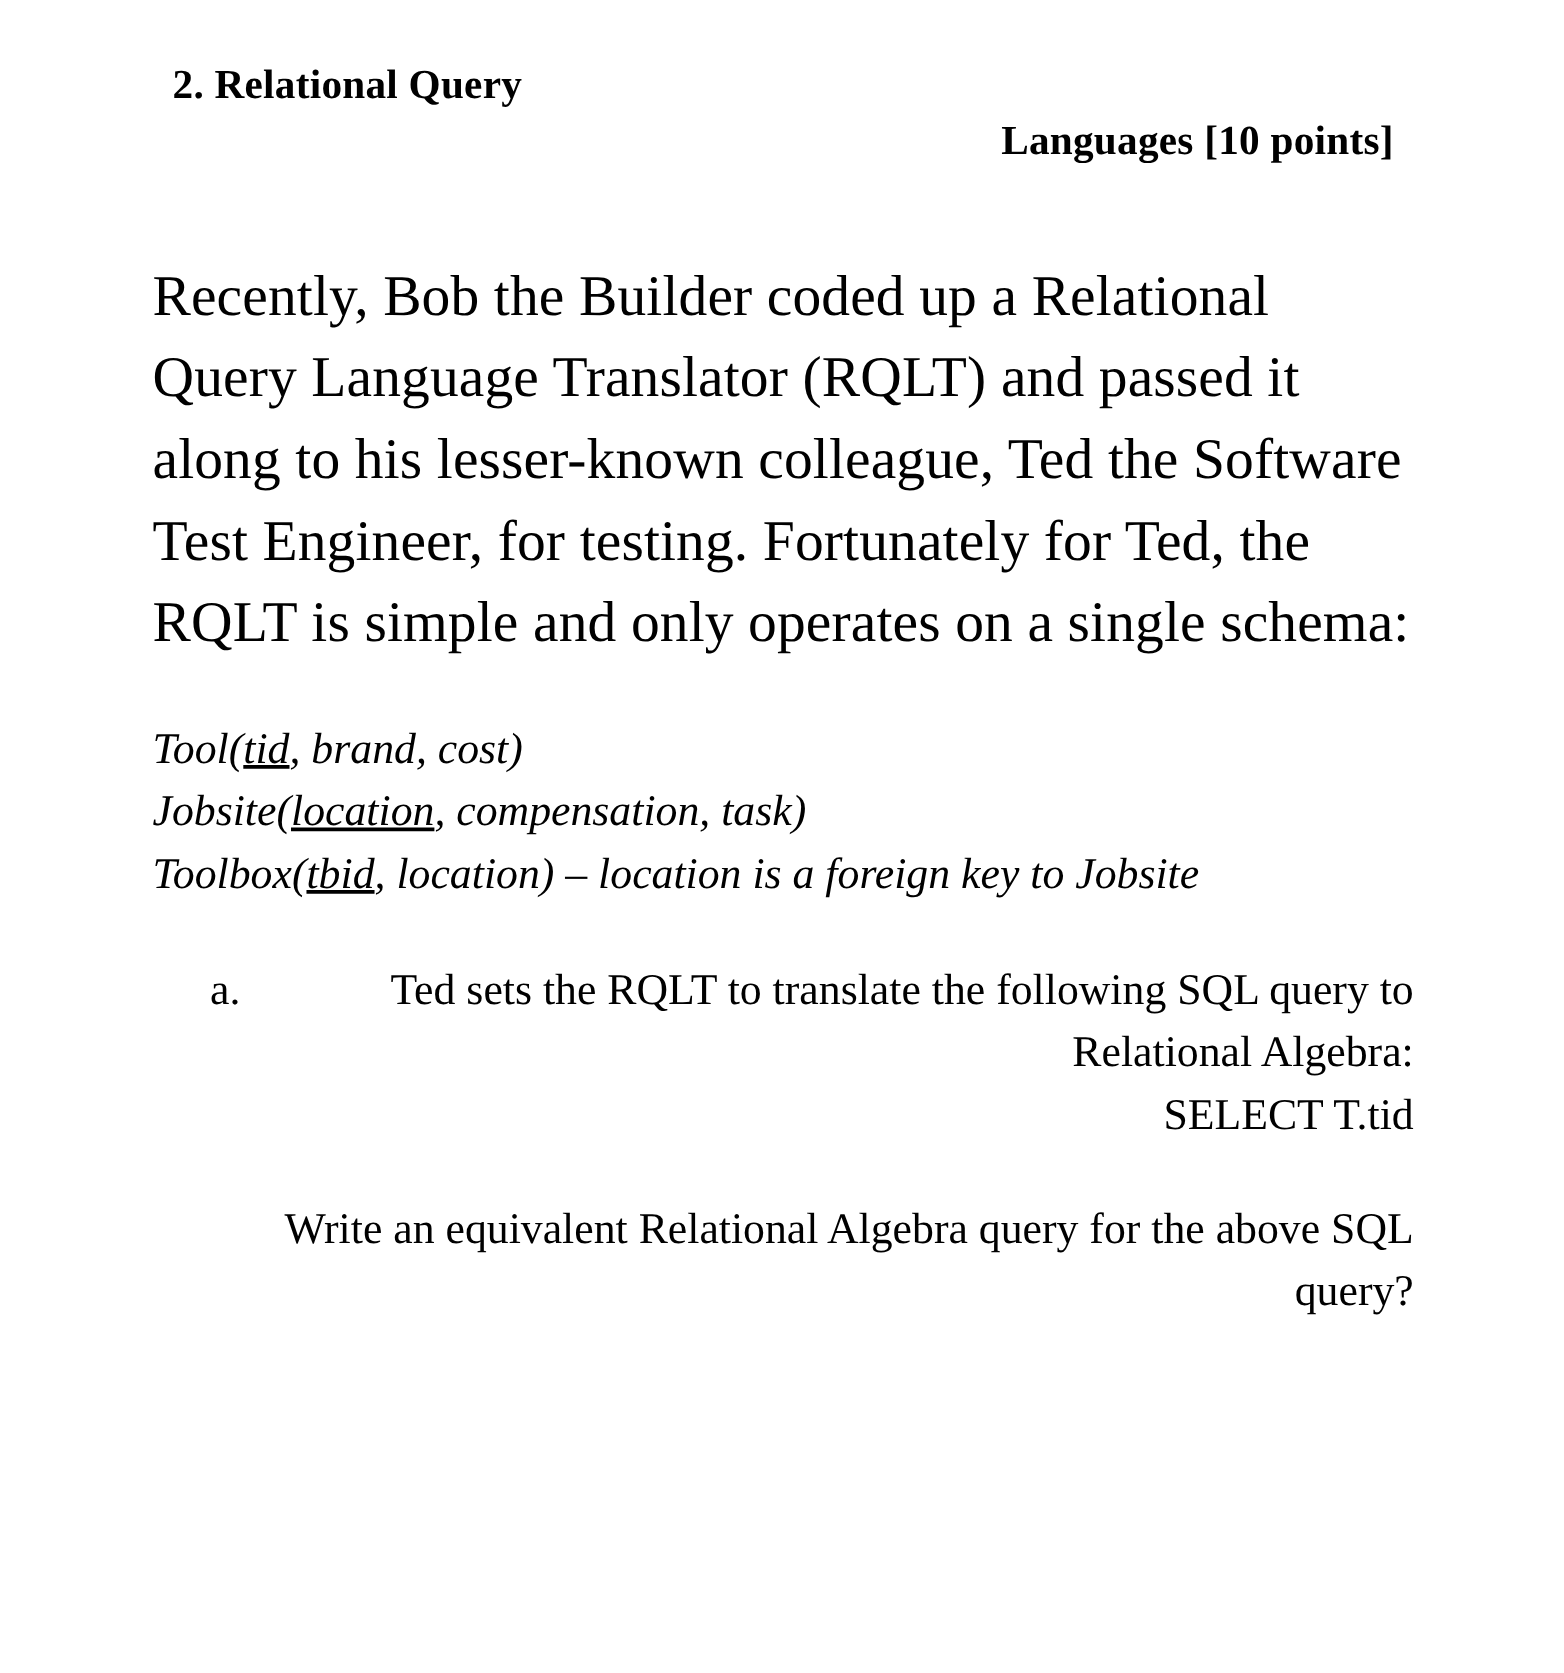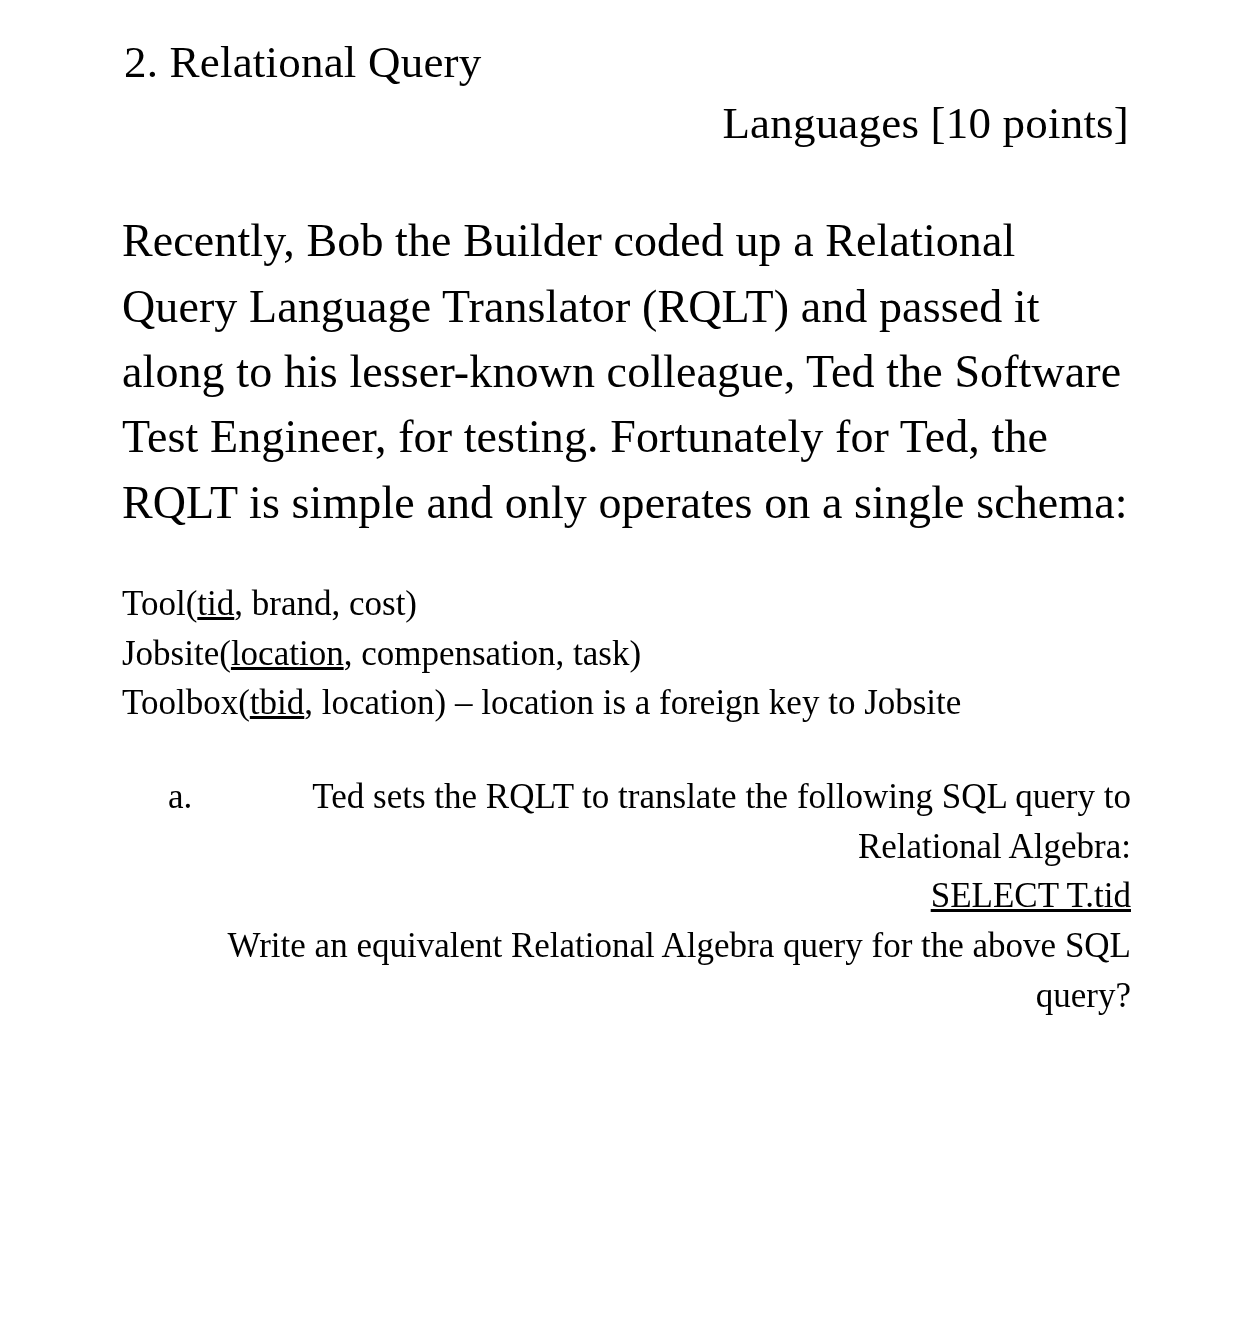"2. Relational Query" .title { font-size: 45px -> 33px; font-weight: normal -> bold; margin: 2px -> 16px }
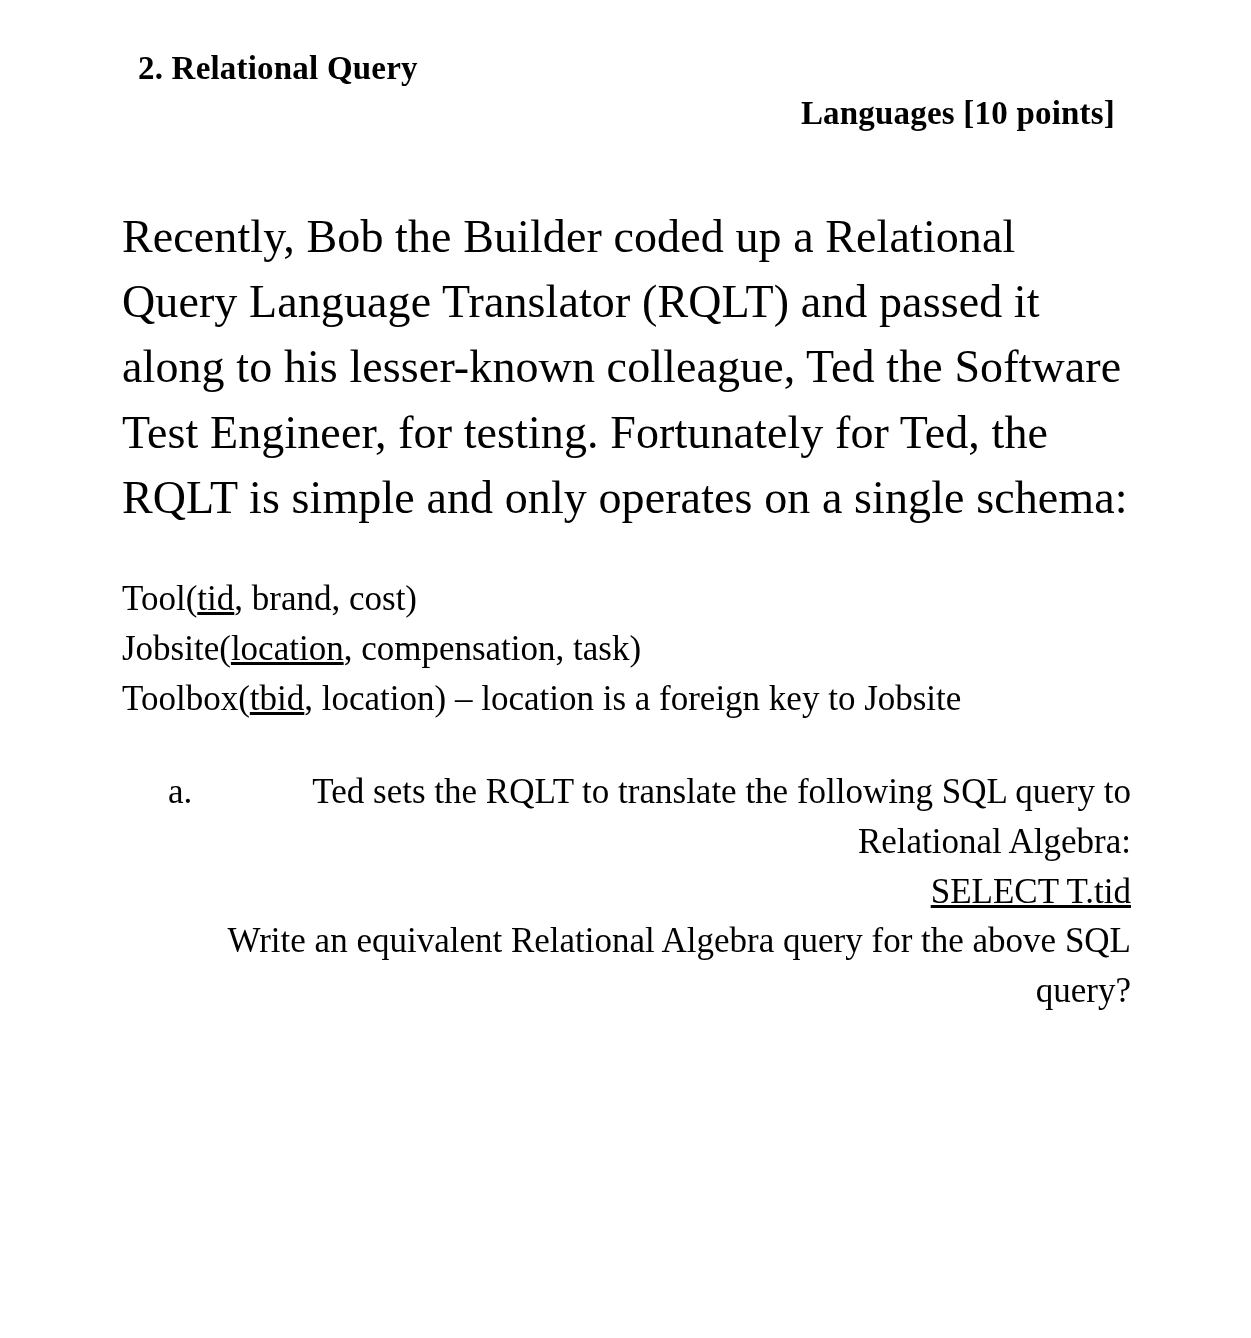"Tool(tid, brand, cost)" .schema div { font-style: none -> italic }
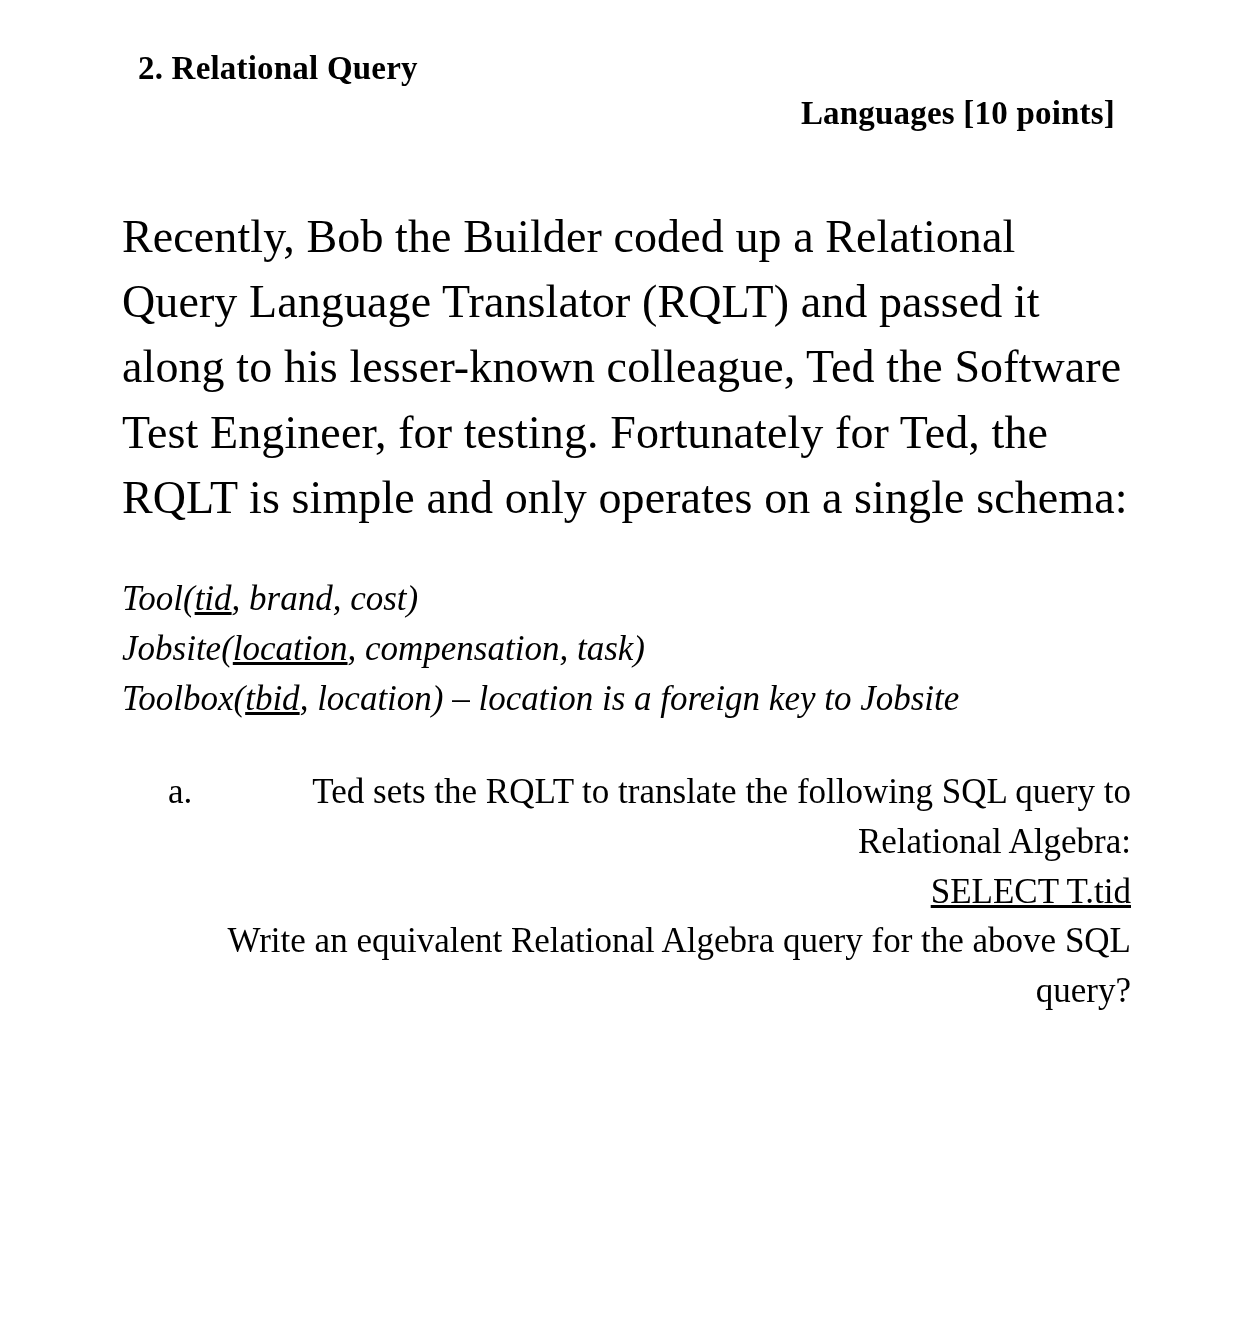"SELECT T.tid" .sql div { text-decoration: underline -> none }
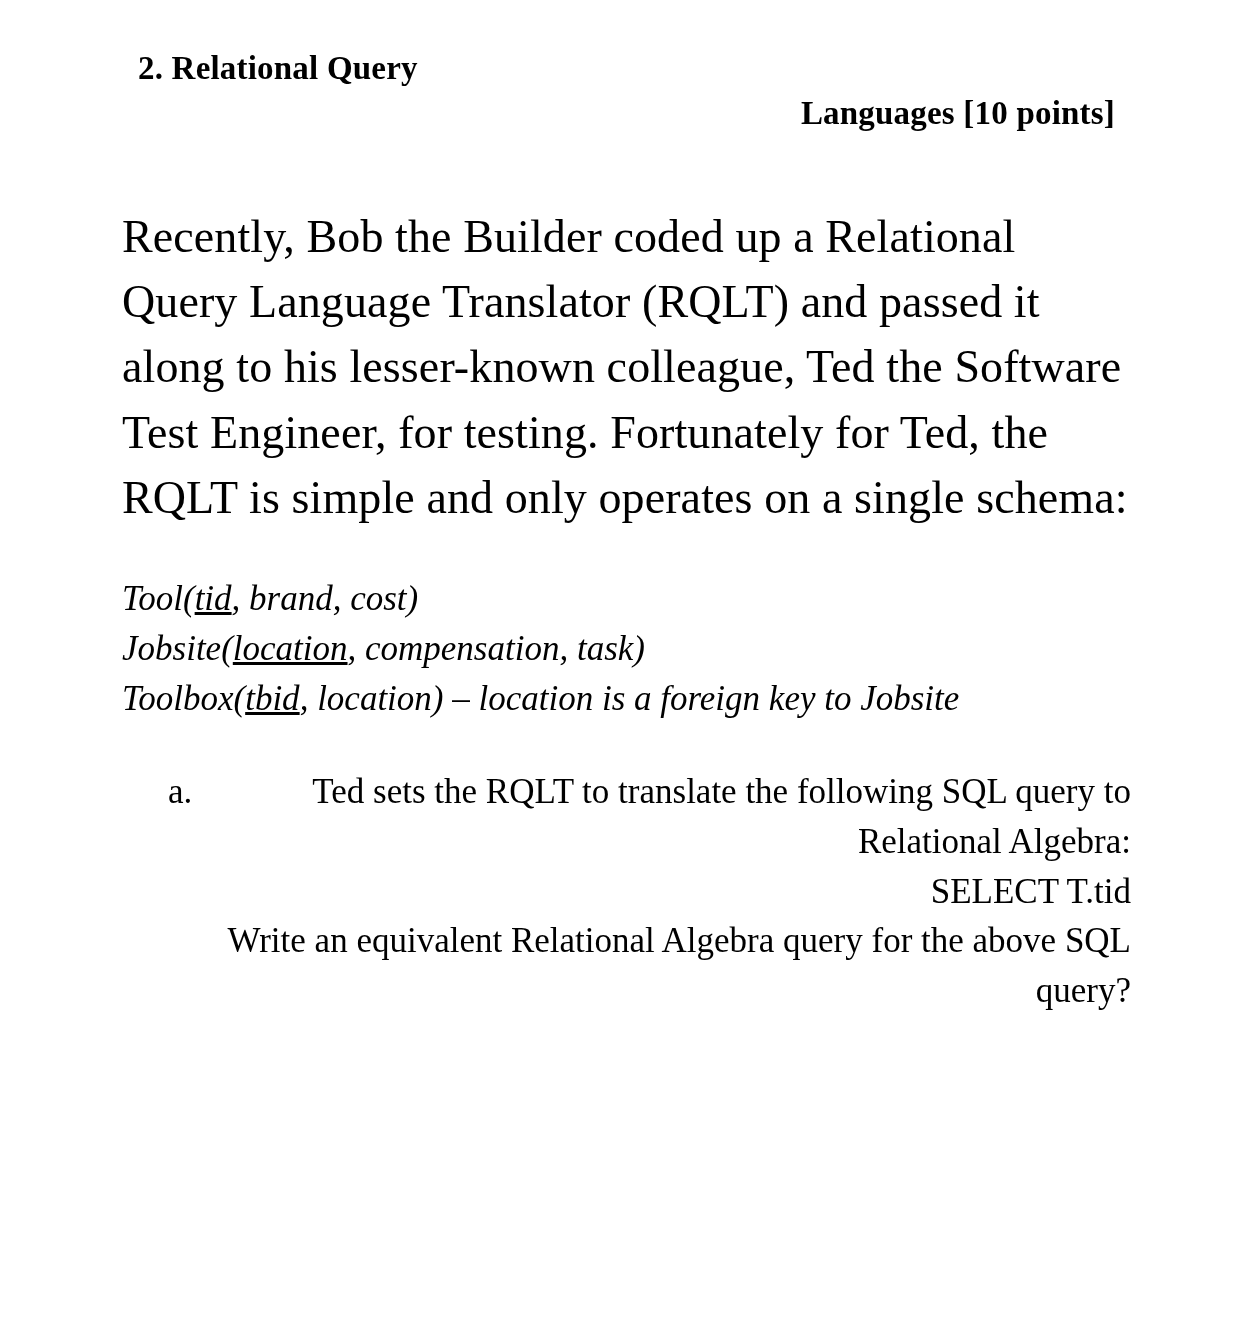"Write an equivalent Relational Algebra" .question { margin-top: none -> 42px }
